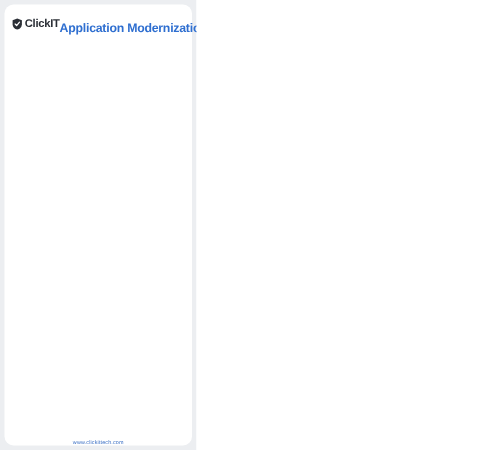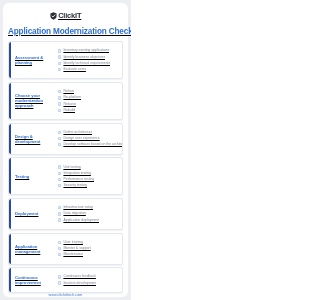"ClickIT" .card { flex-direction: column -> row; text-decoration: underline -> none }
